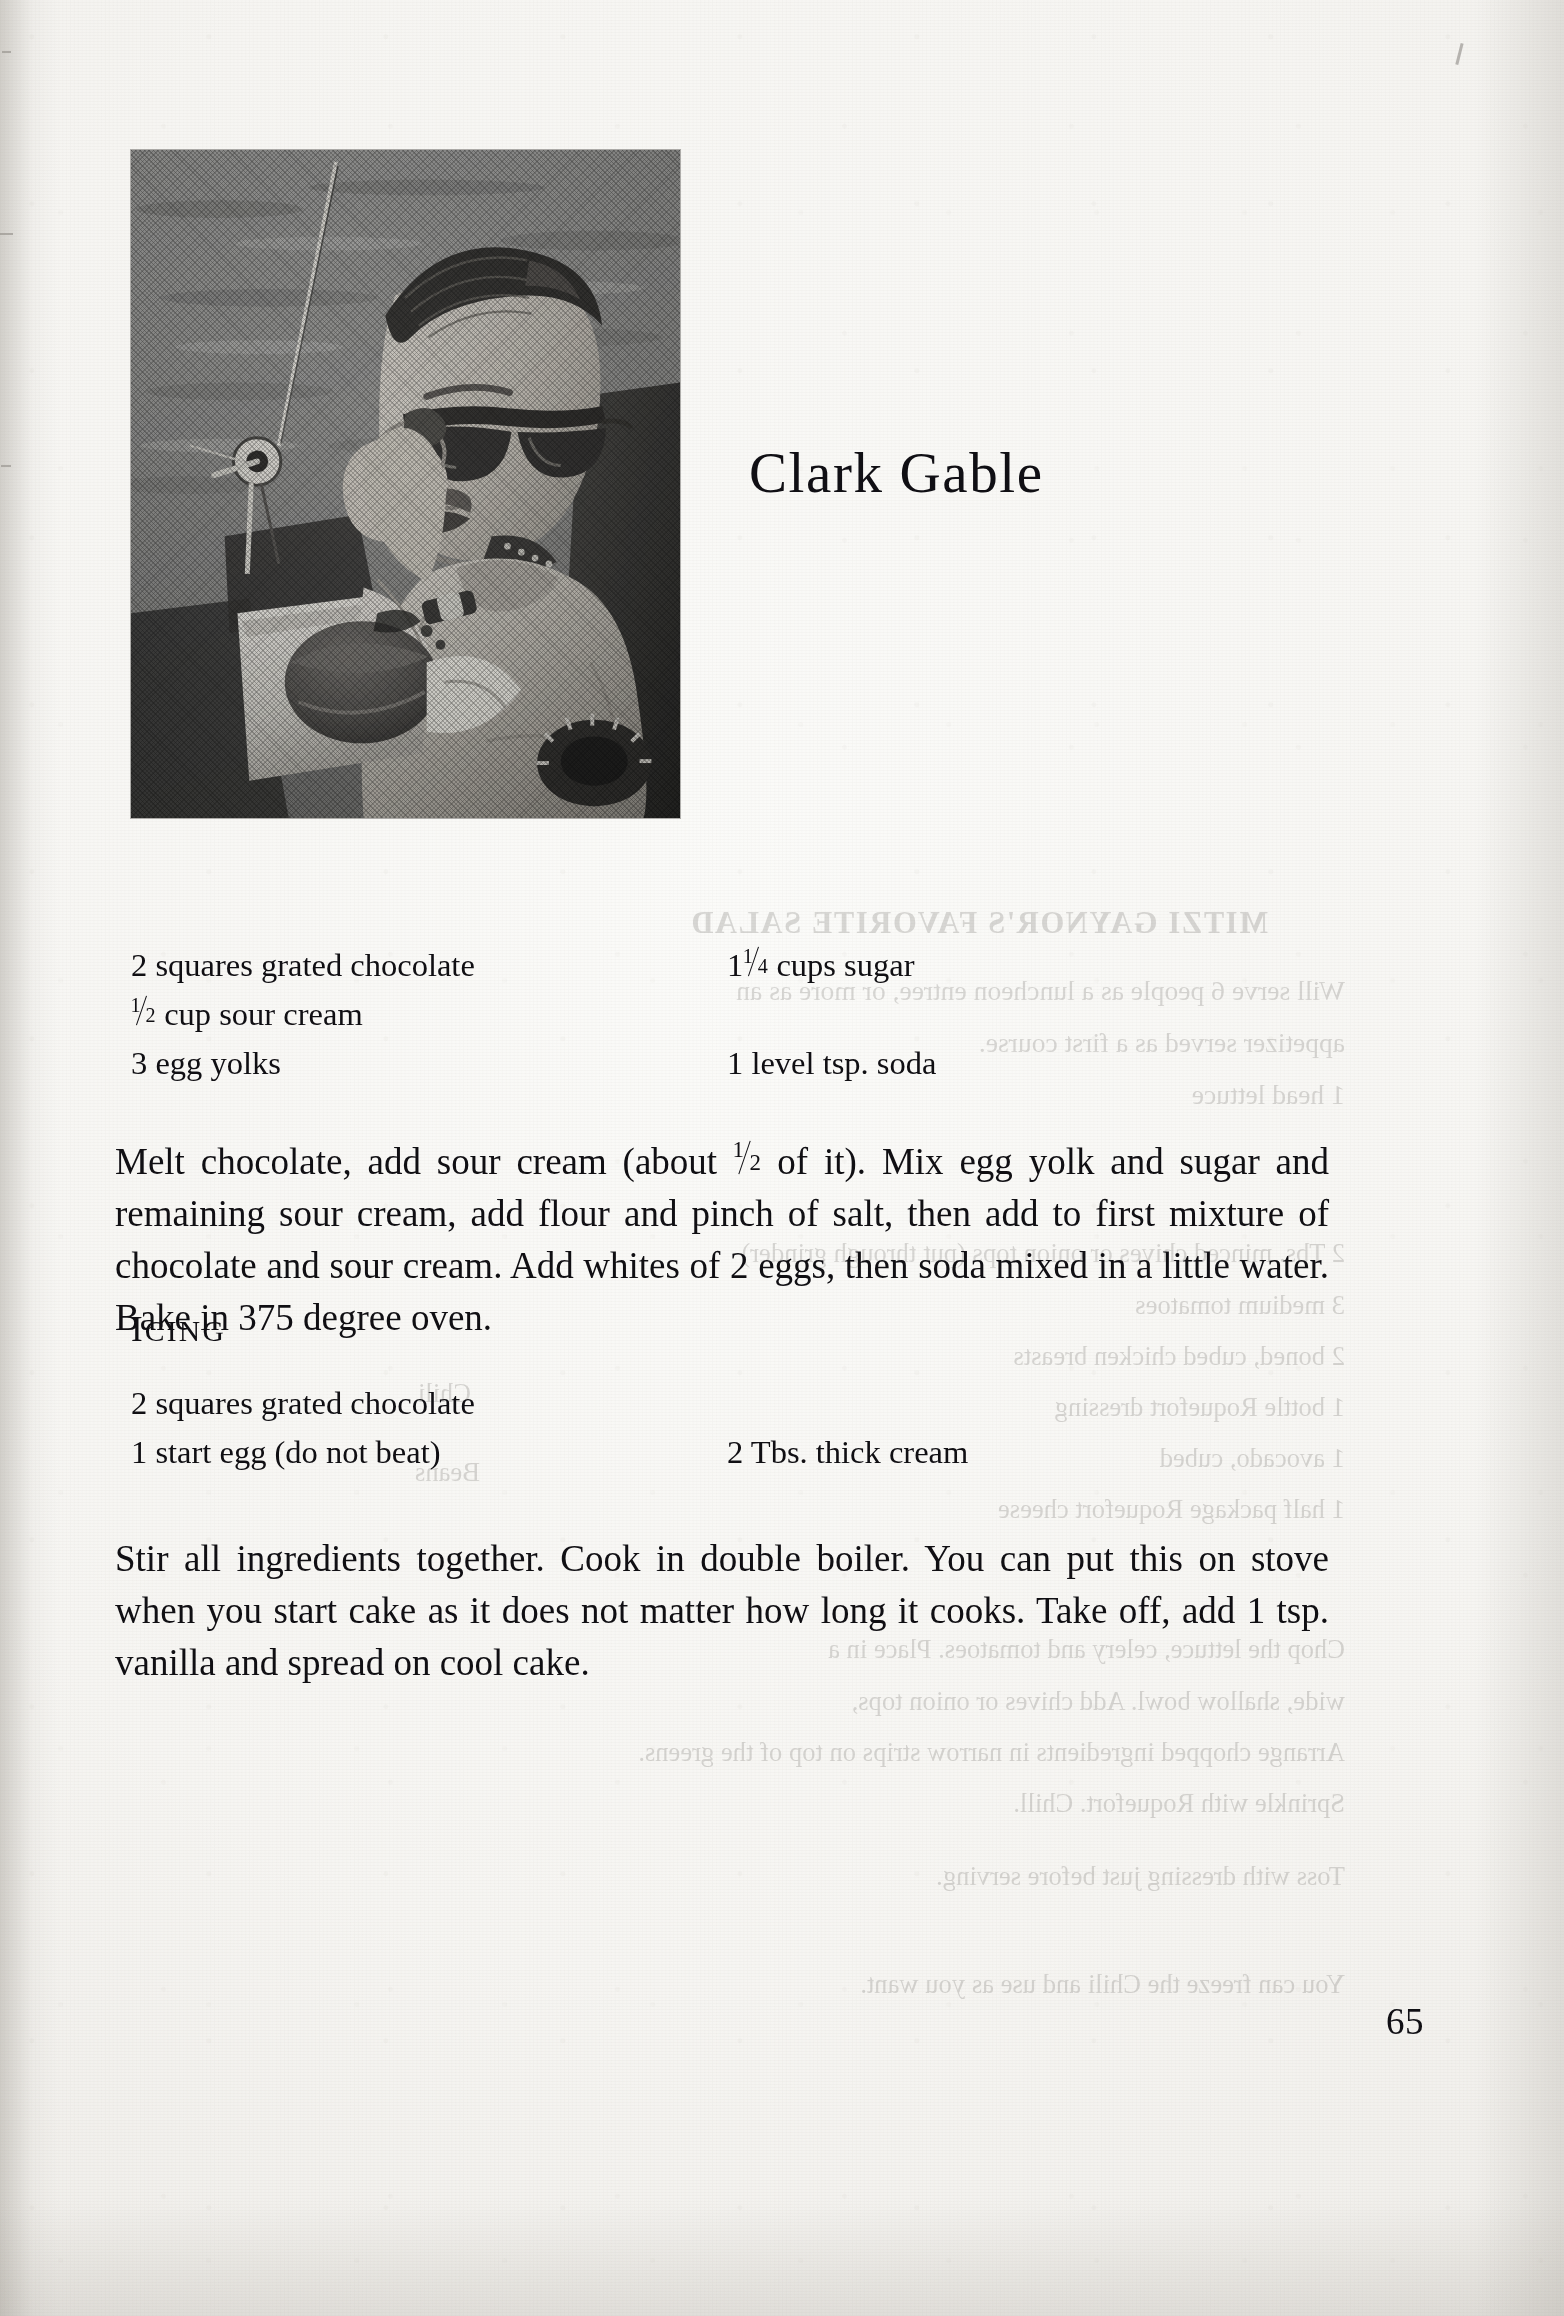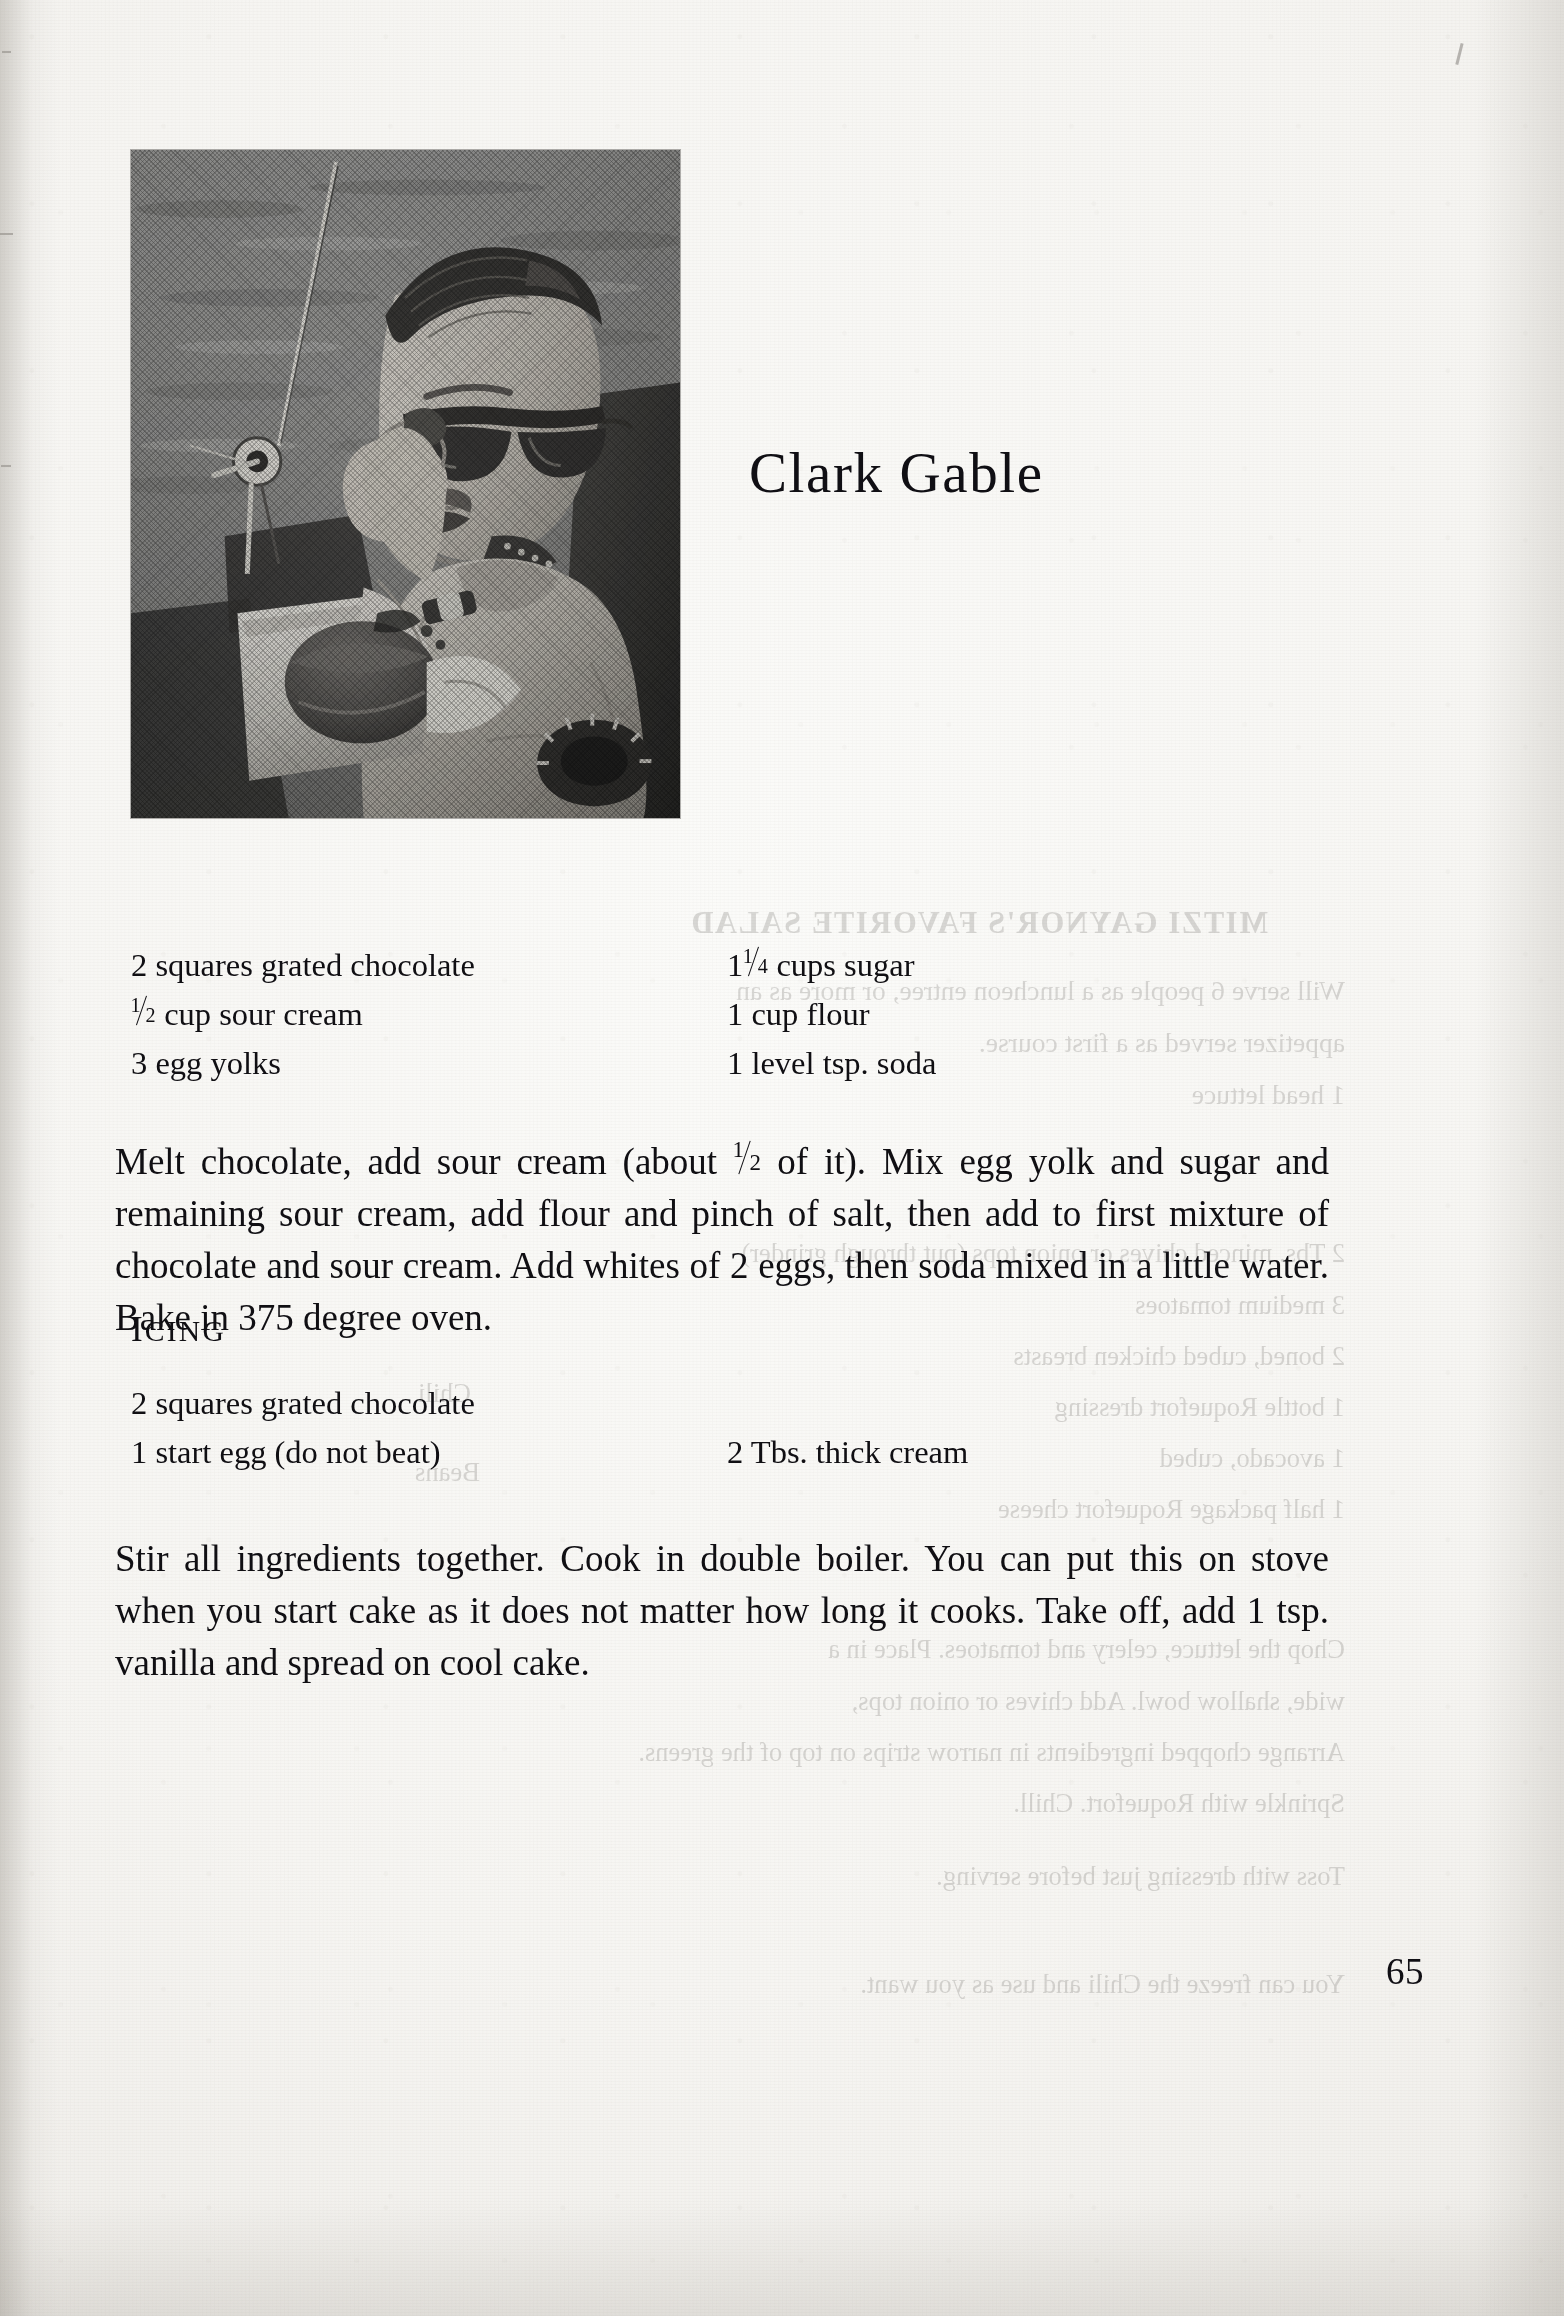"1 cup flour" div.ing-col-b { html: <div> <span>1</span> <span>cup flour</span> </div> -> none }
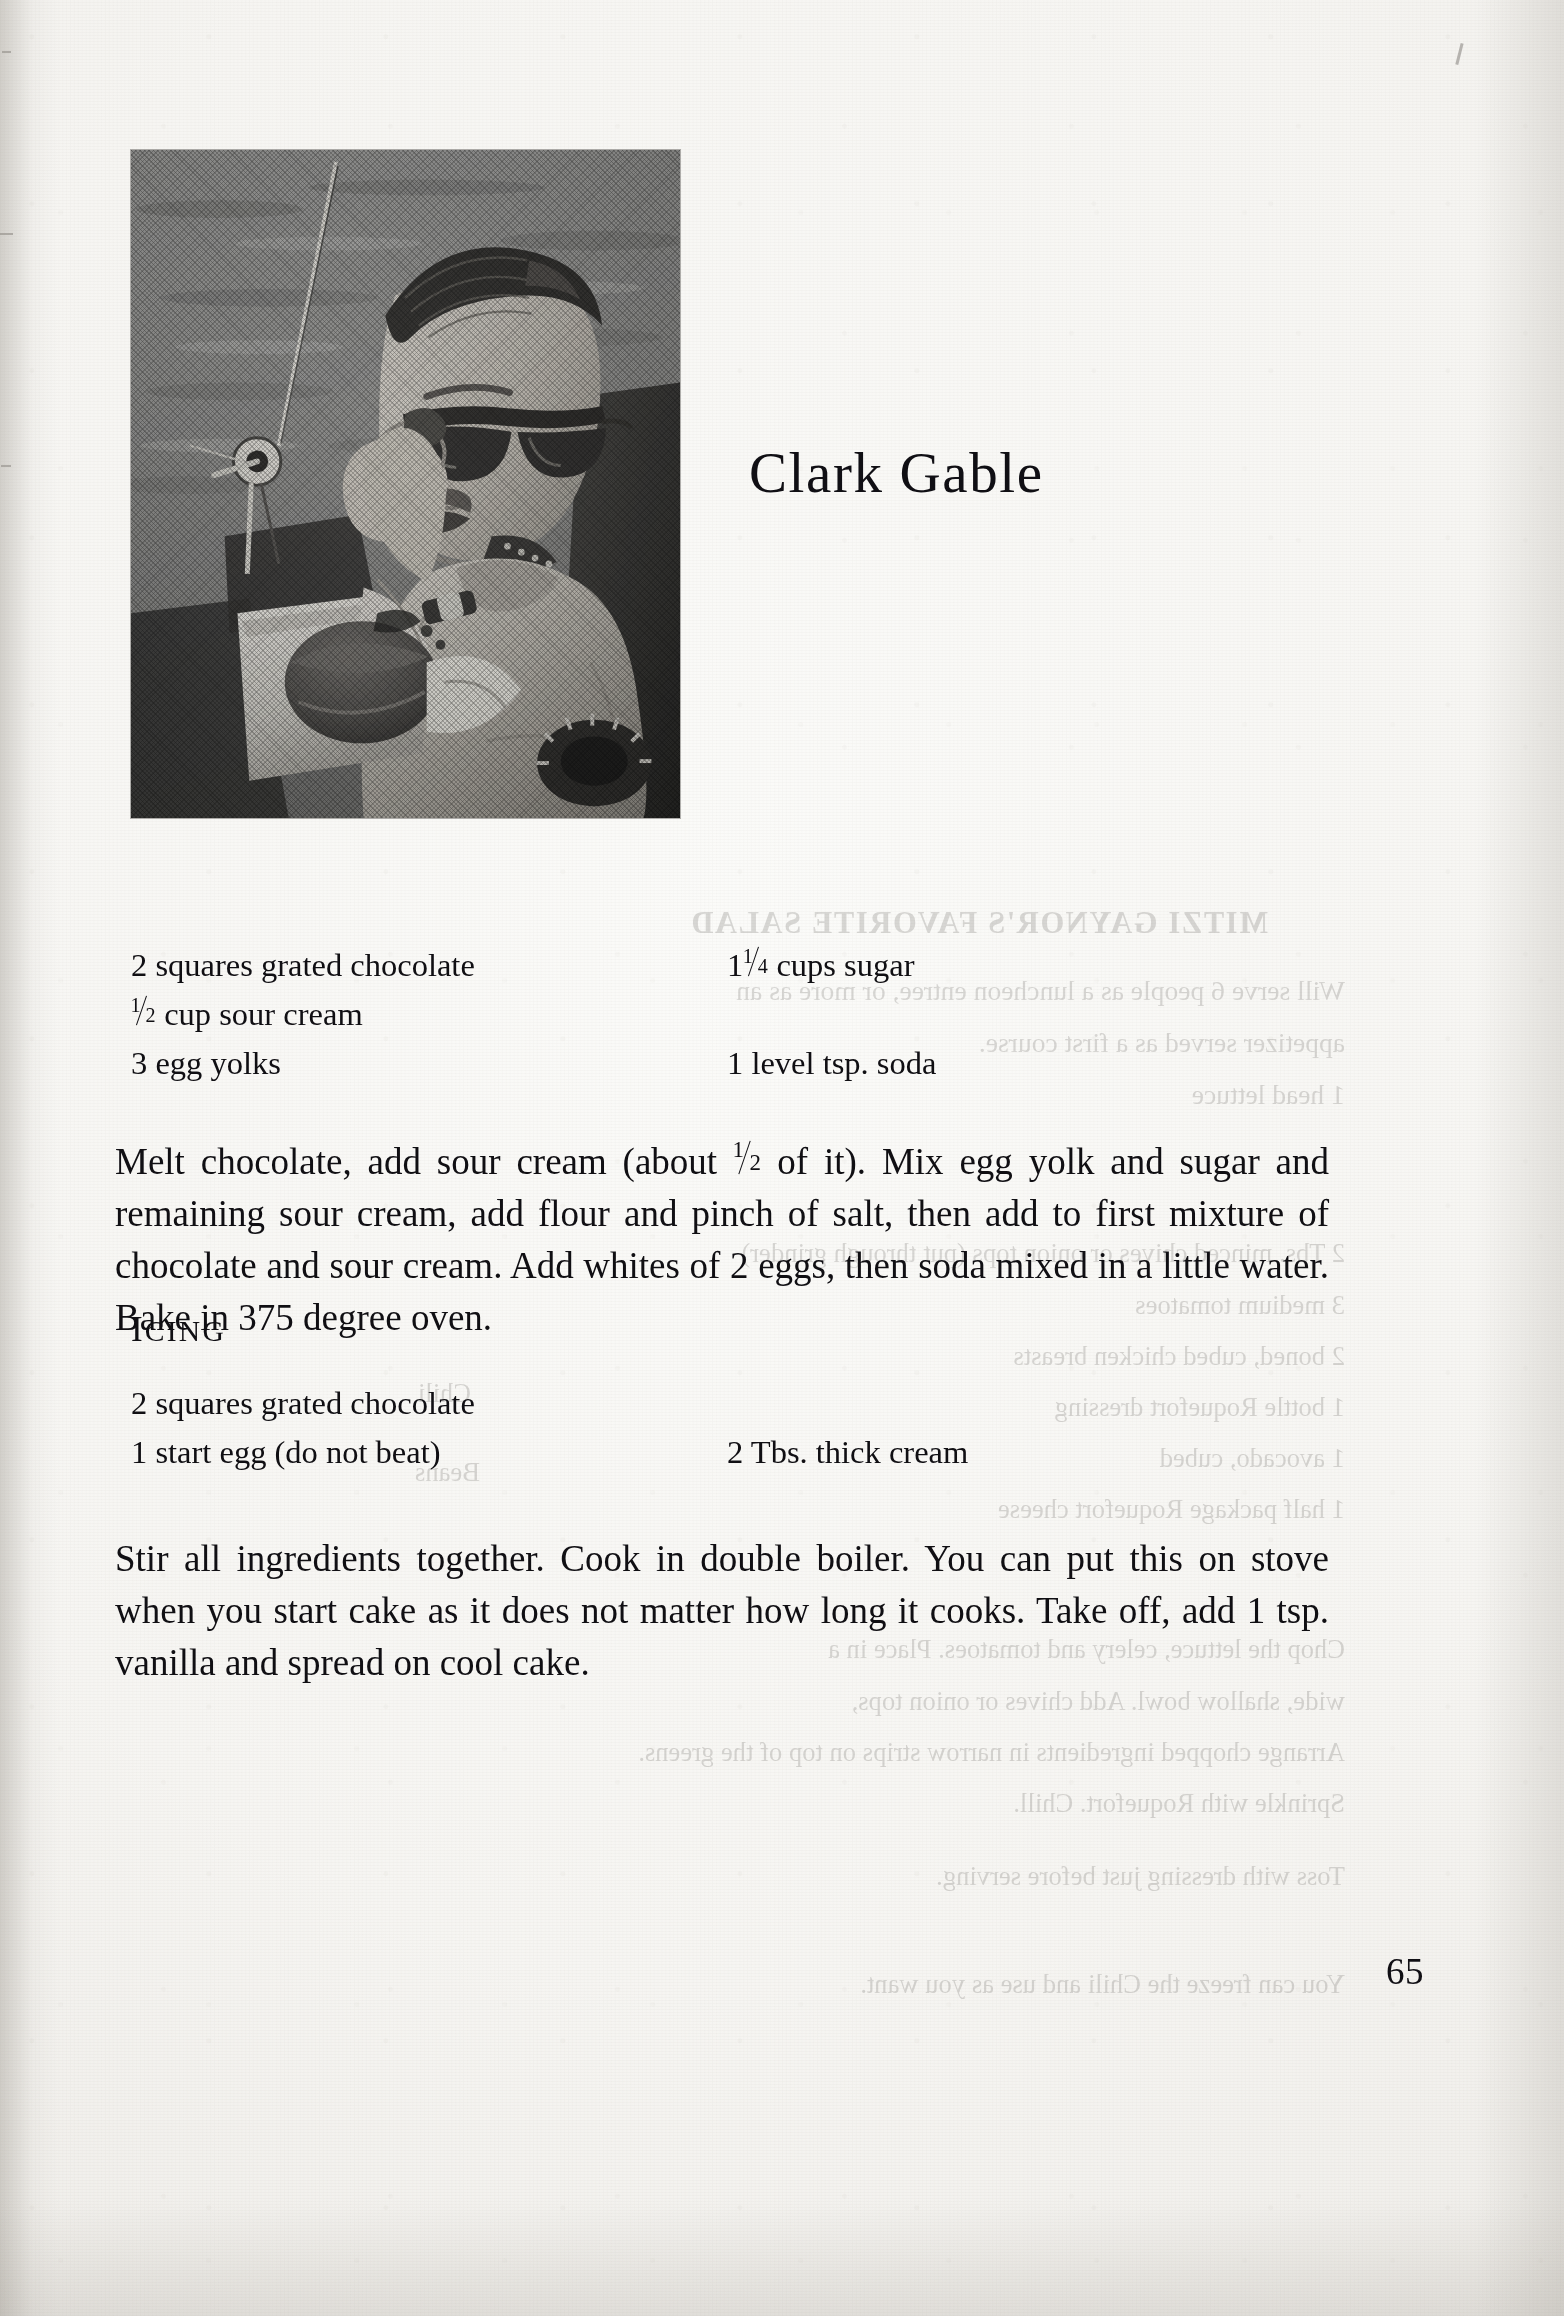"65" .page-number { top: 1950px -> 2000px }
